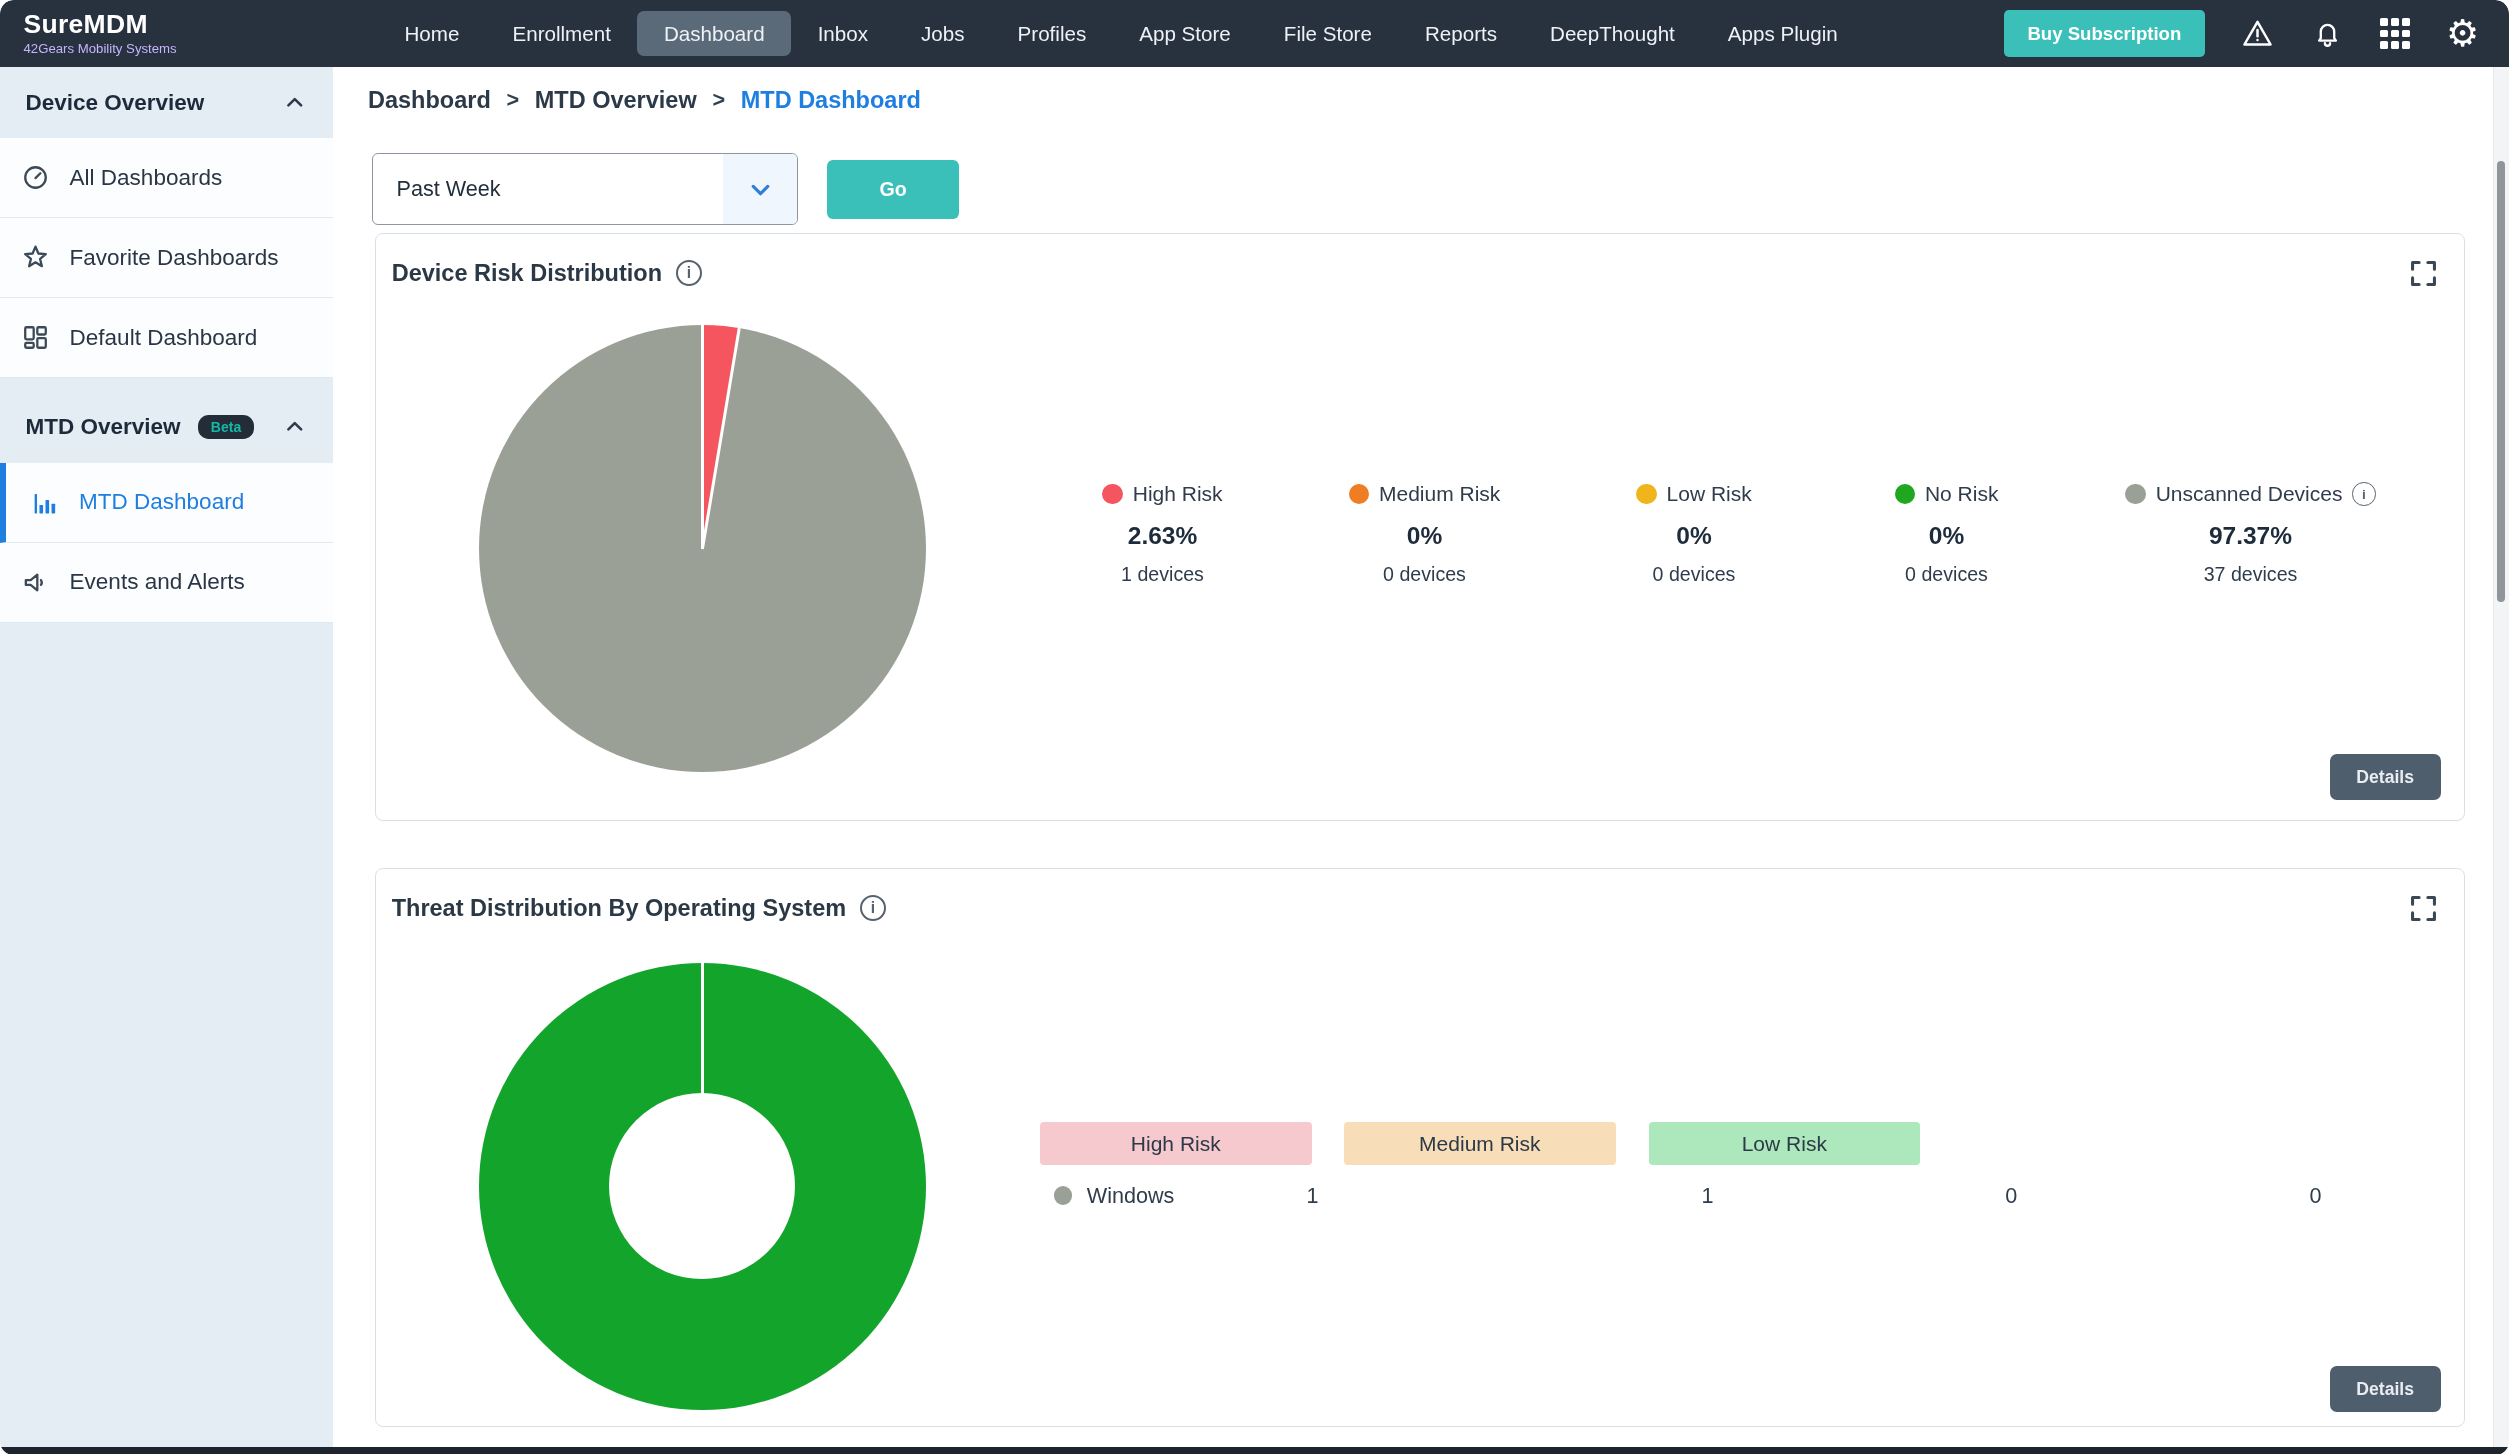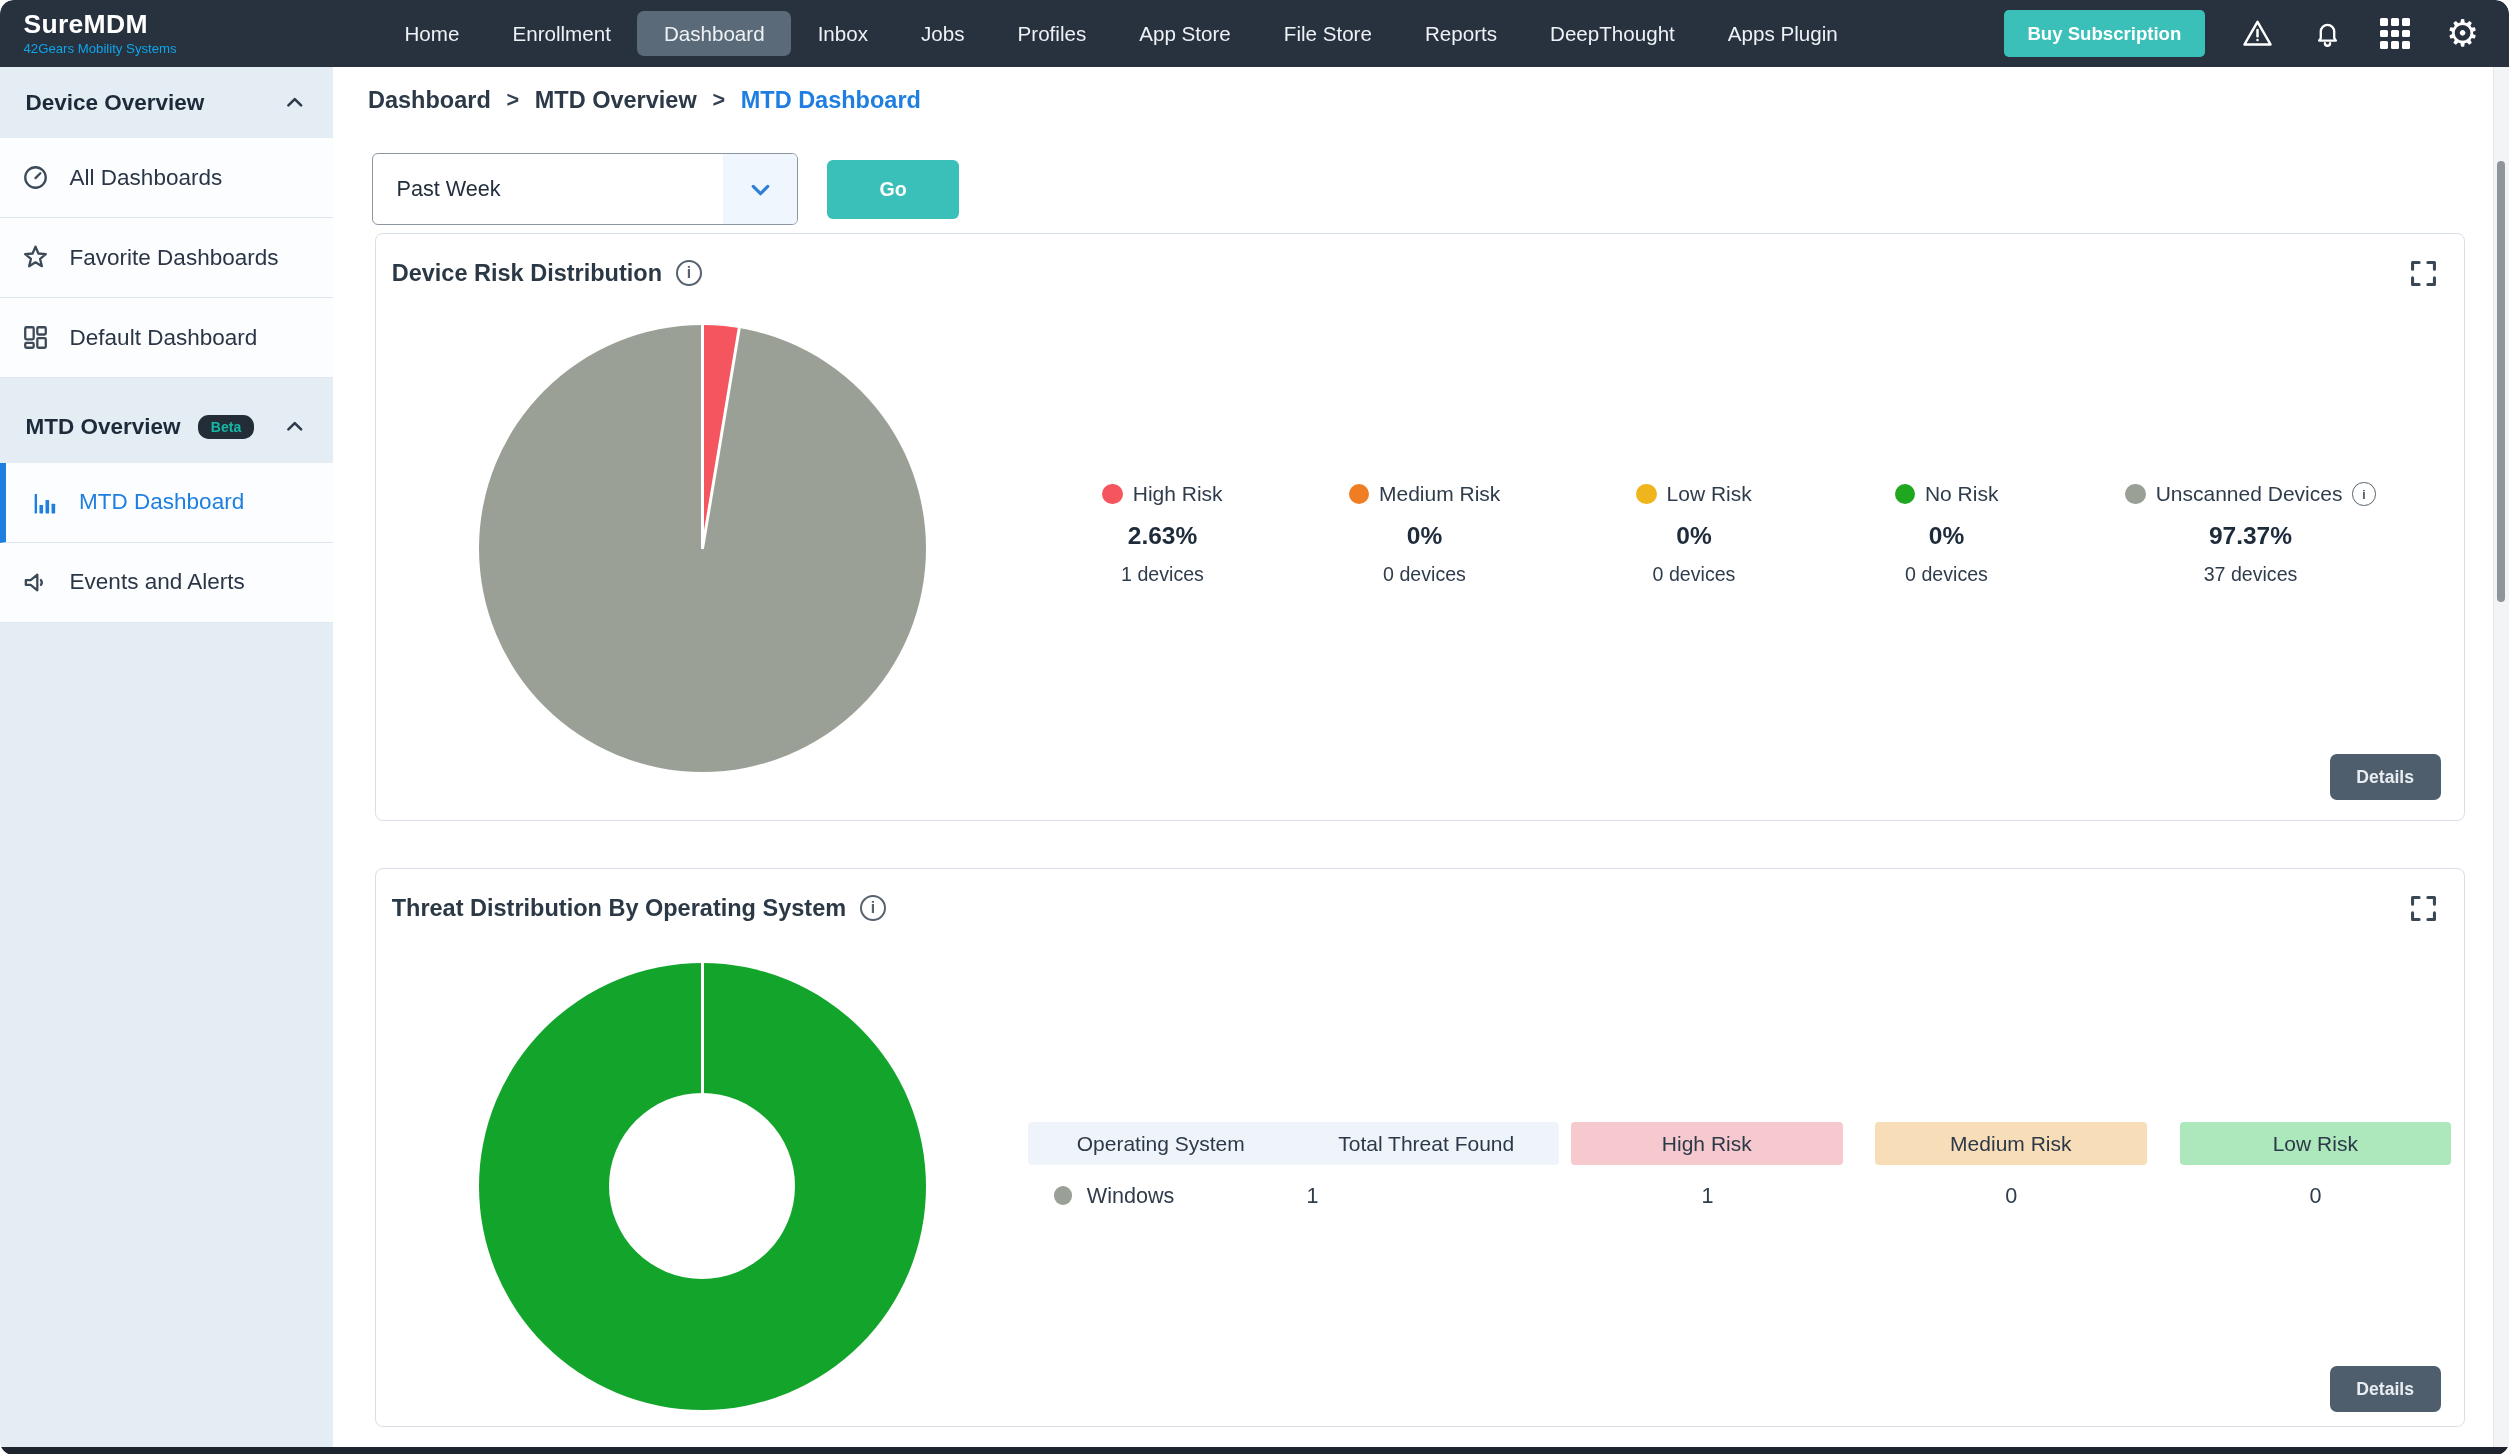"42Gears Mobility Systems" .brand-sub { color: #0ea5e9 -> #c4b5fd }
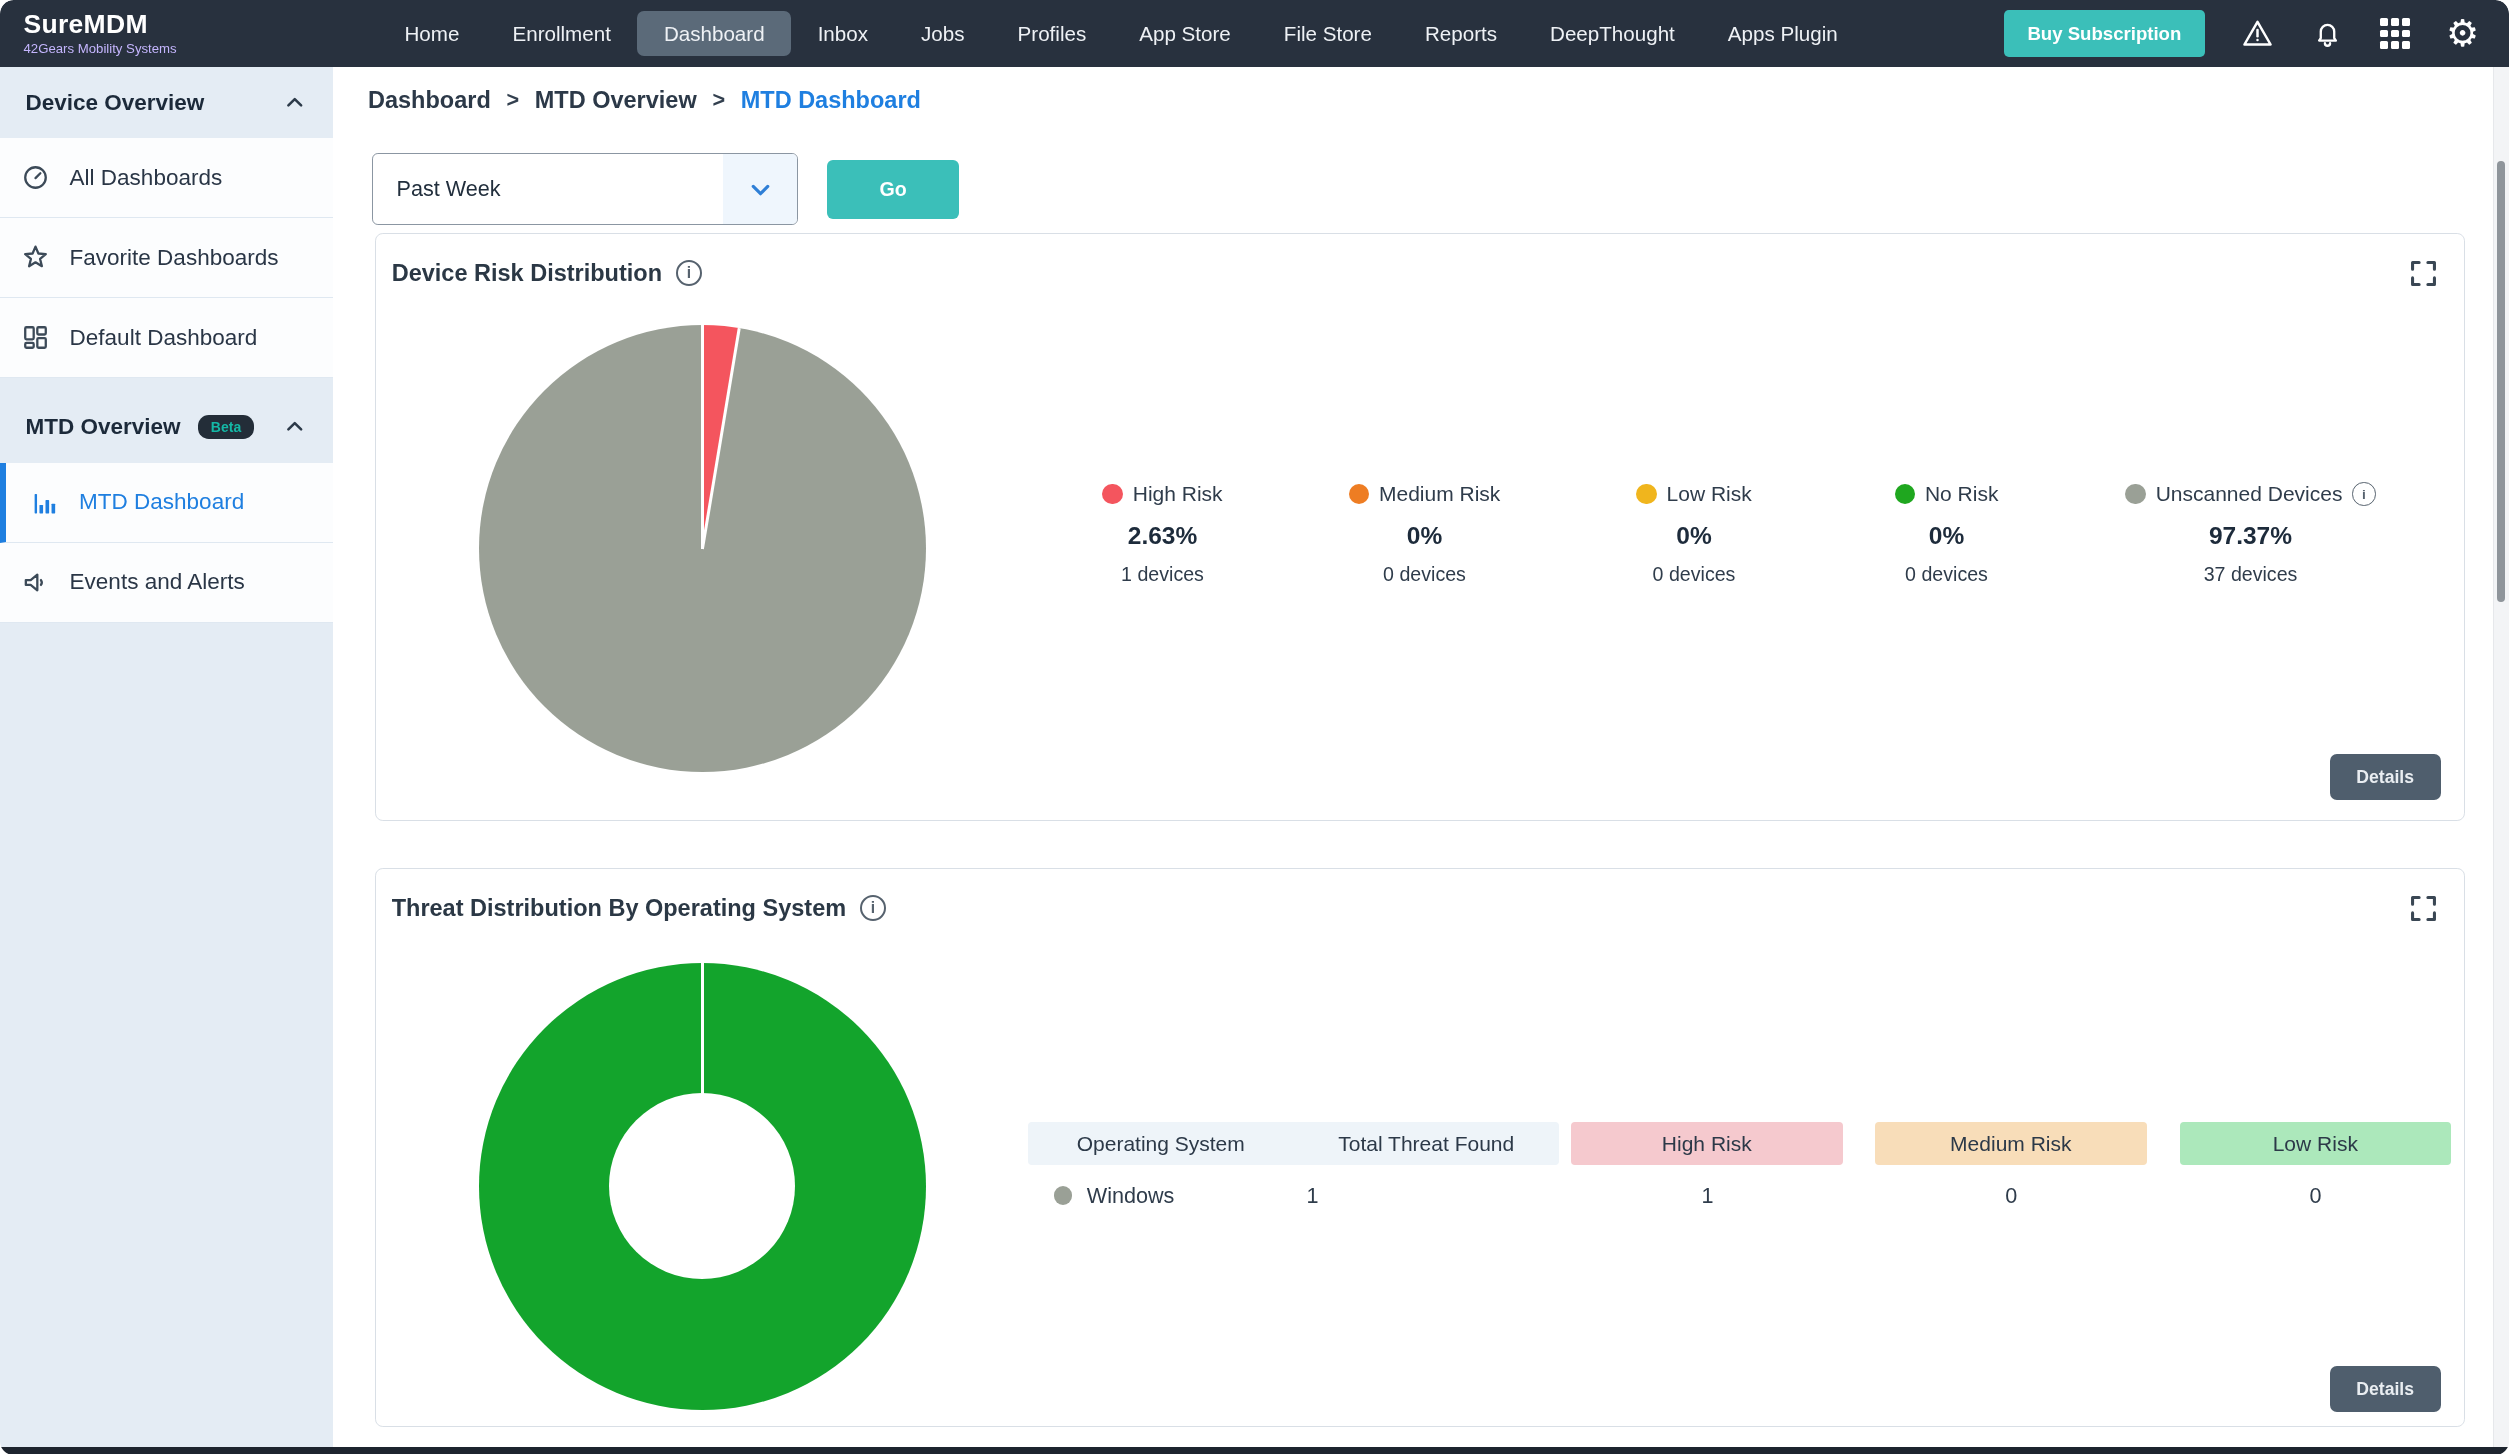"Operating System" div.th-block { html: <div> <span>Operating System</span> <span>Total Threat Found</span> </div> -> none }
